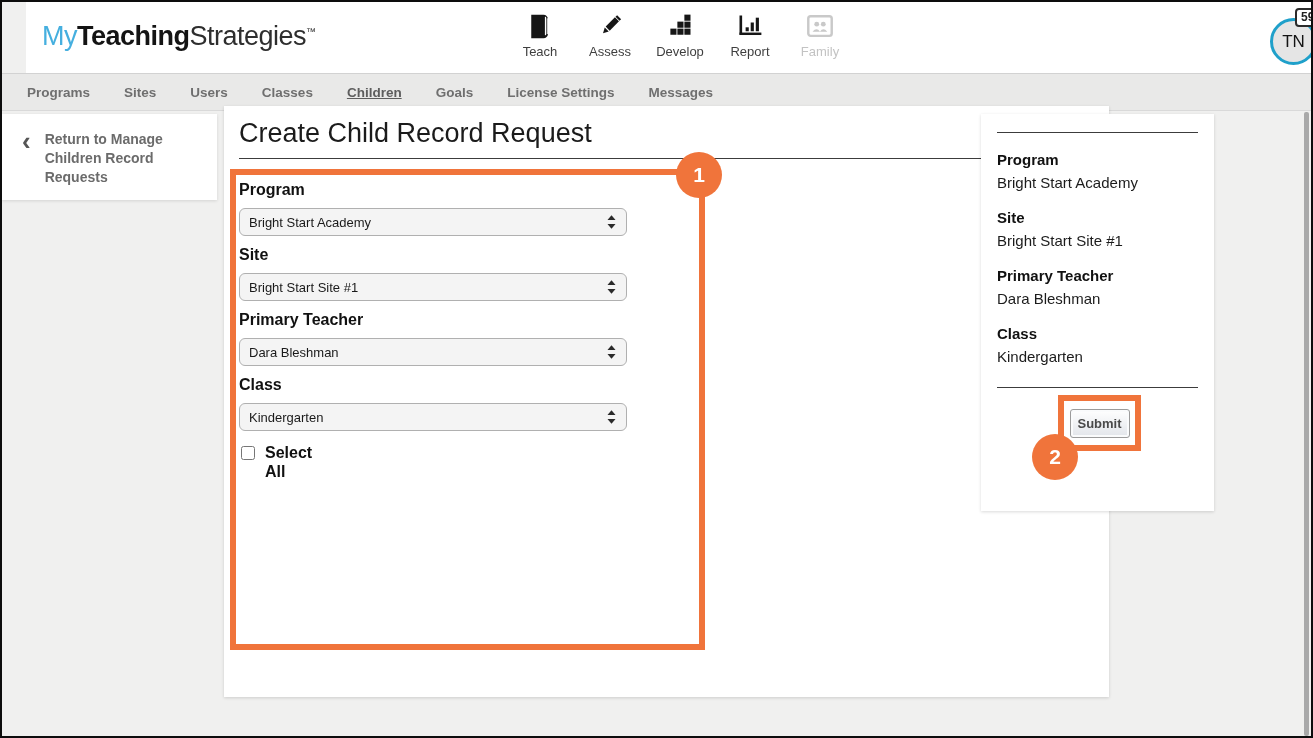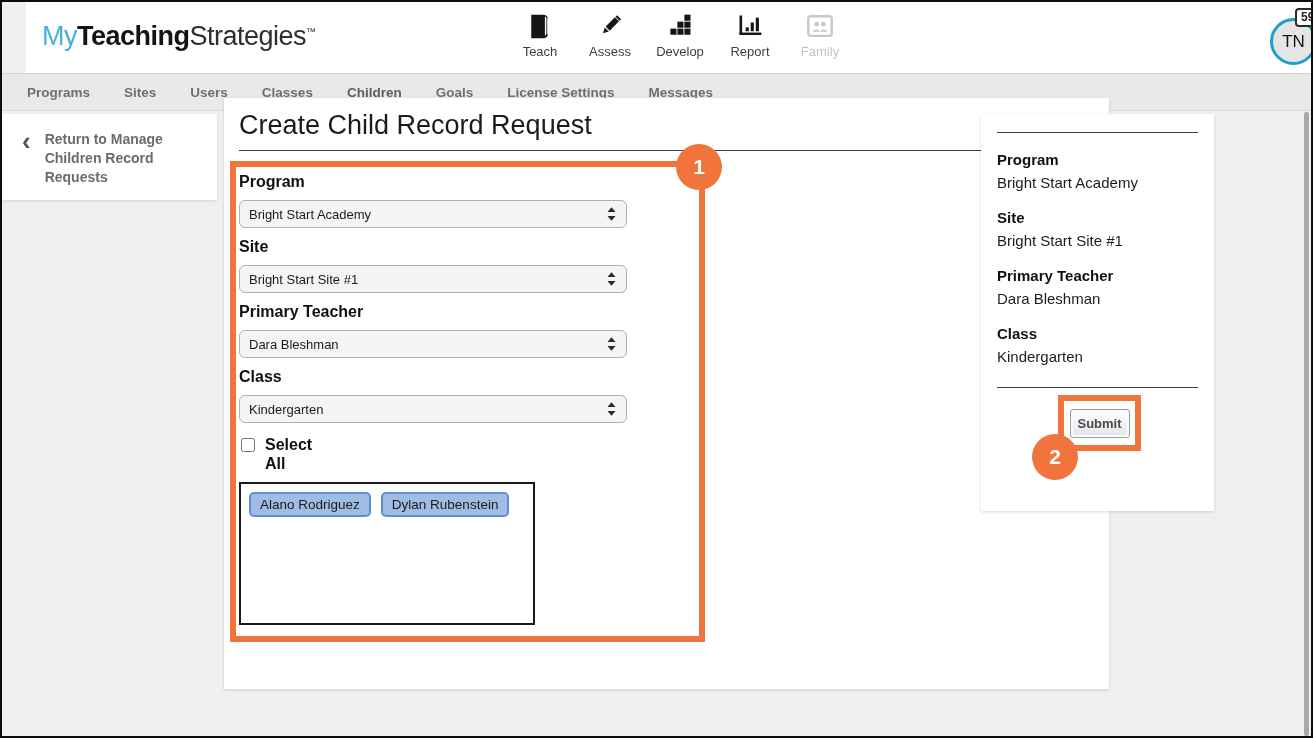"Create Child Record Request" .main-panel { top: 96px -> 104px }
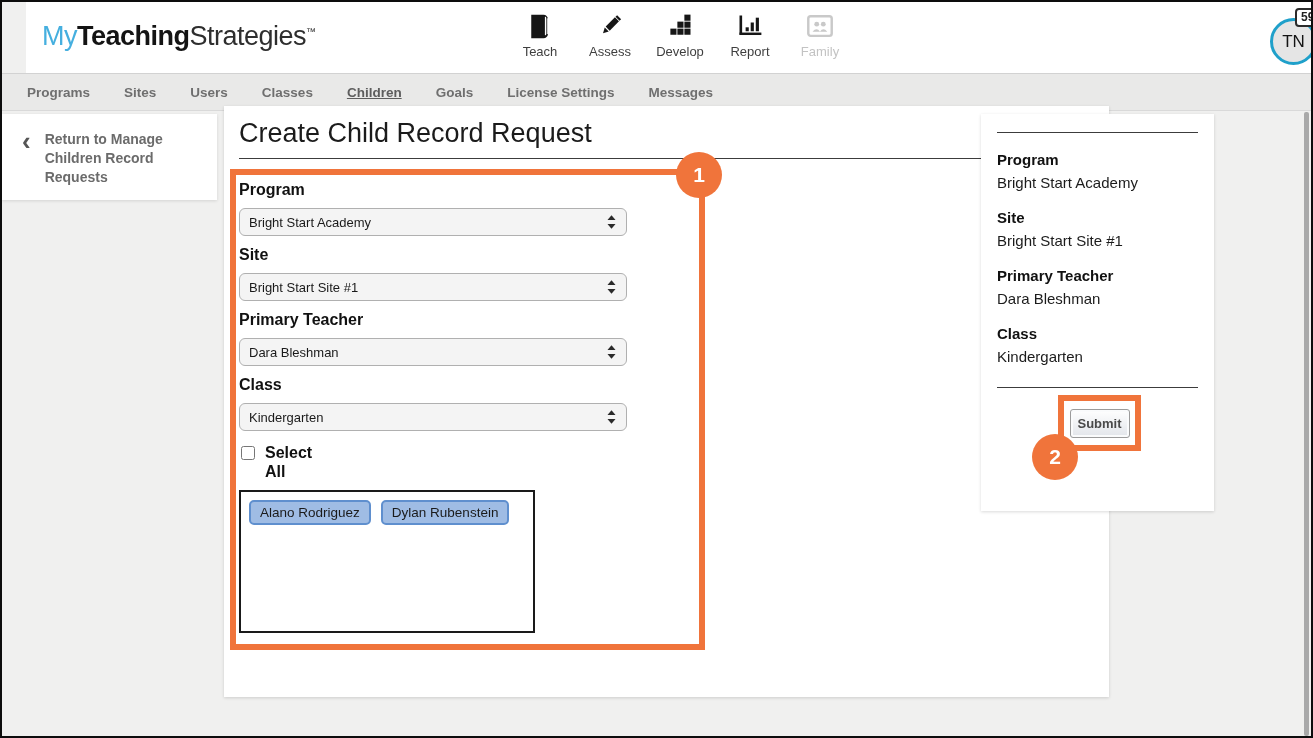"Alano Rodriguez" div.children-box { html: <div> <span>Alano Rodriguez</span> <span>Dylan Rubenstein</span> </div> -> none }
